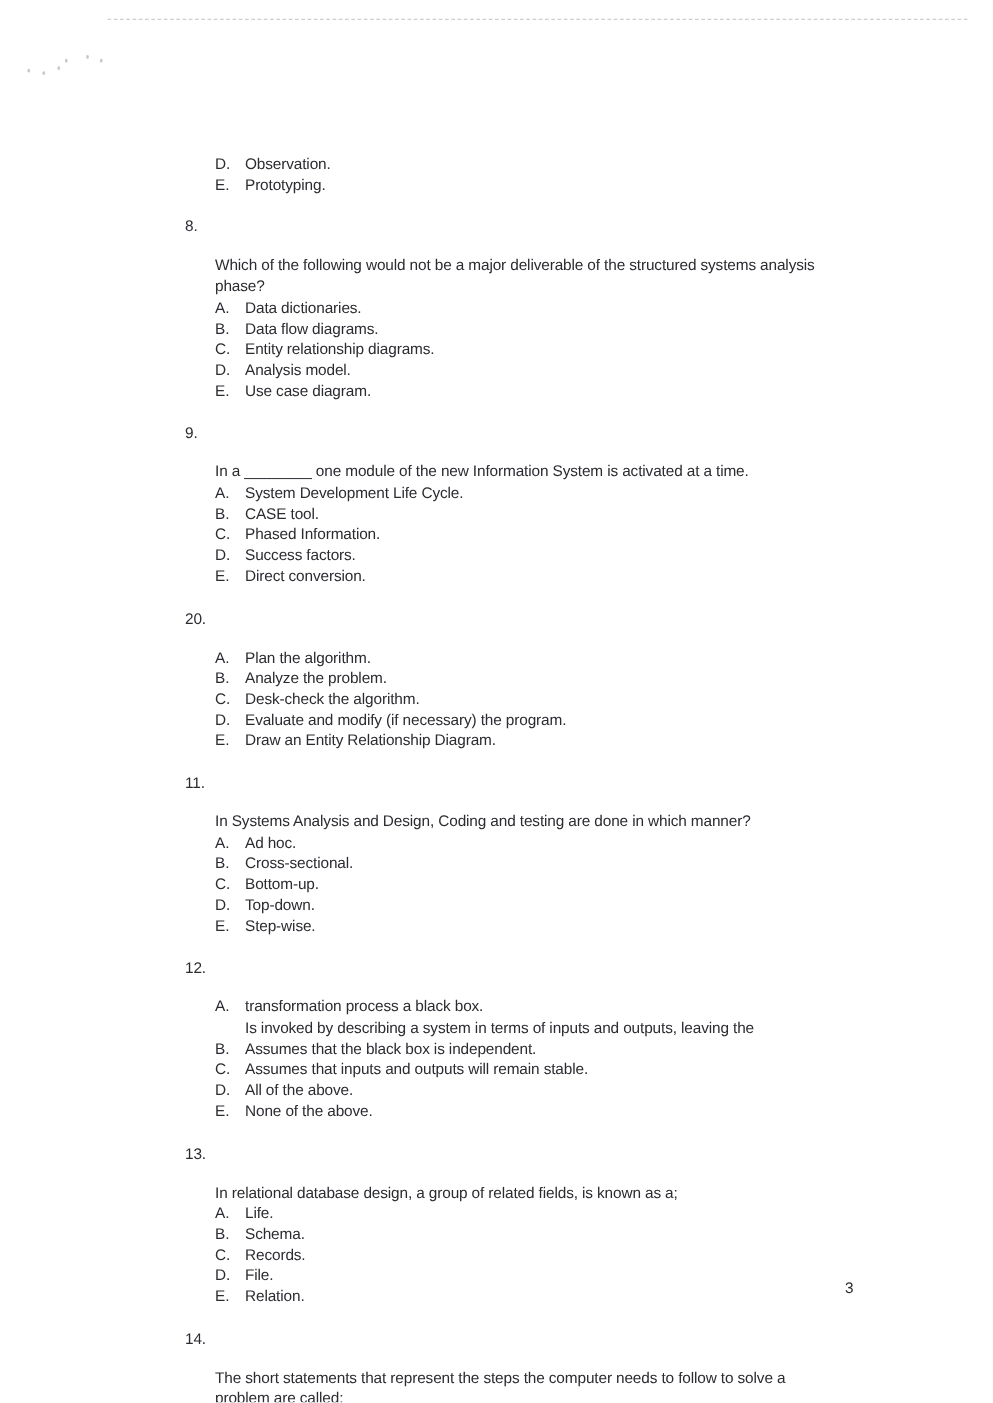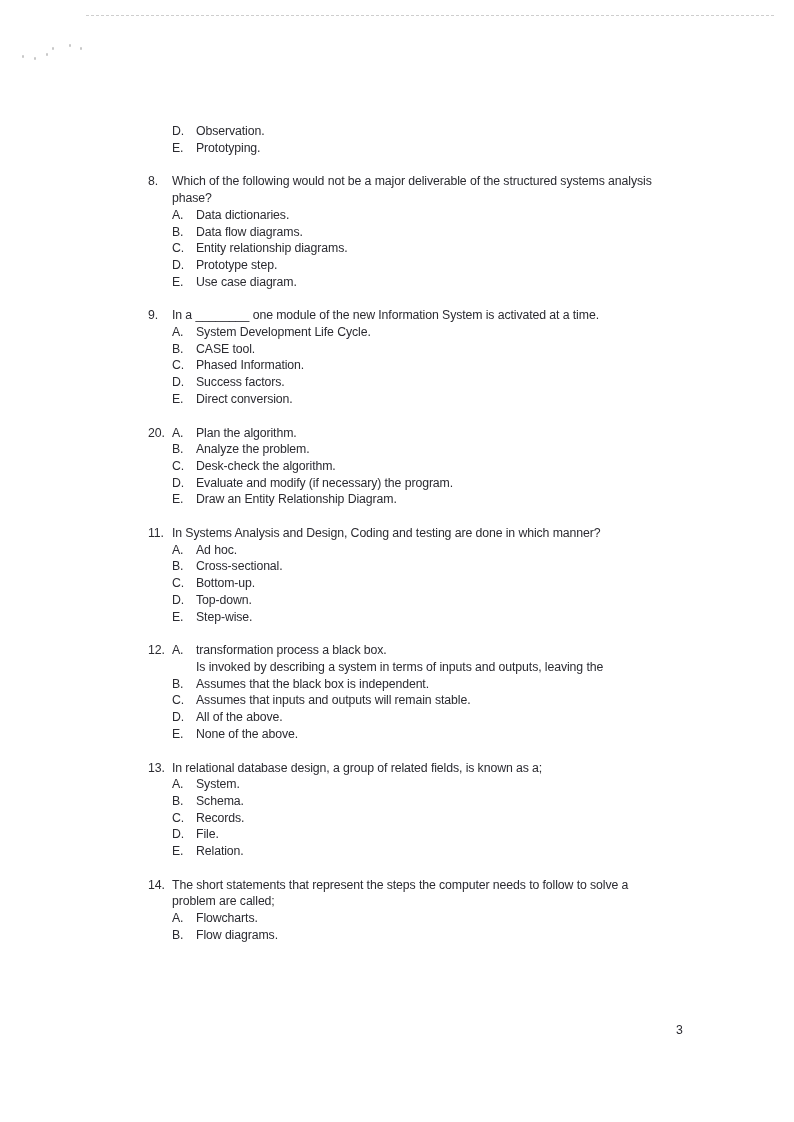"Which of the following would" .q-body { margin-top: none -> 31px }
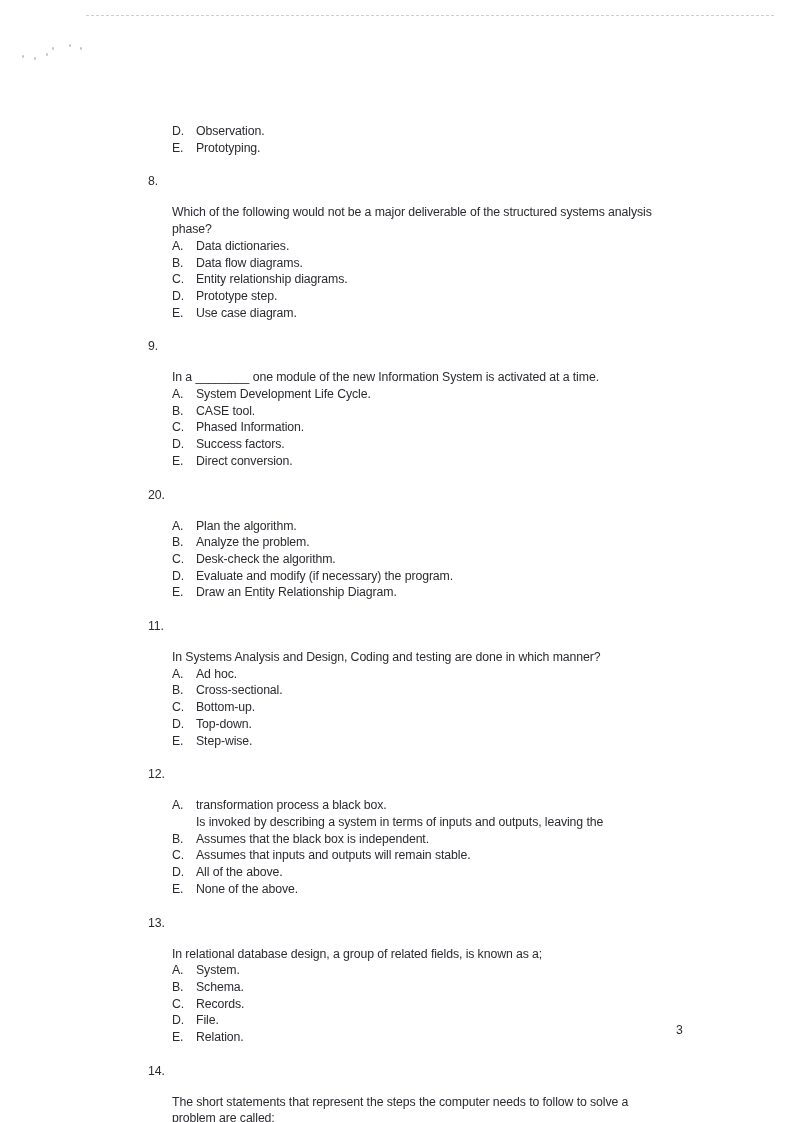"Prototype step." span.opt-text { text: Prototype step -> Analysis model }
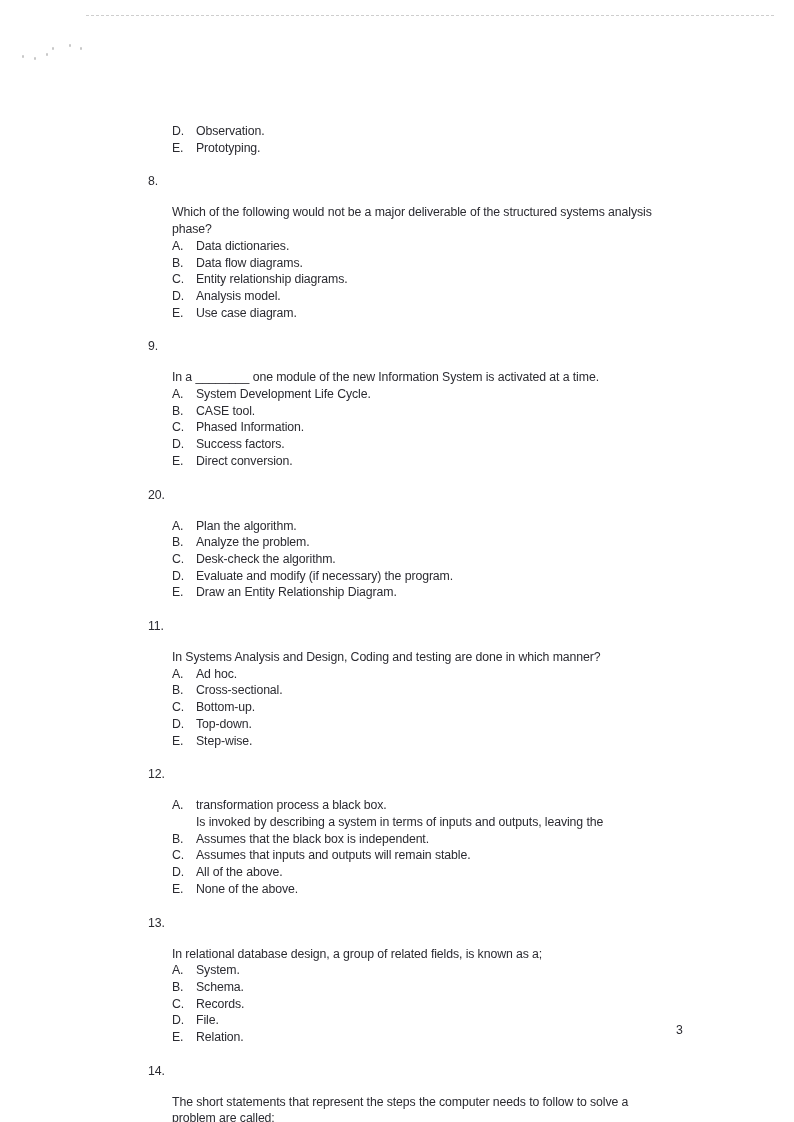"System." span.opt-text { text: System -> Life }
